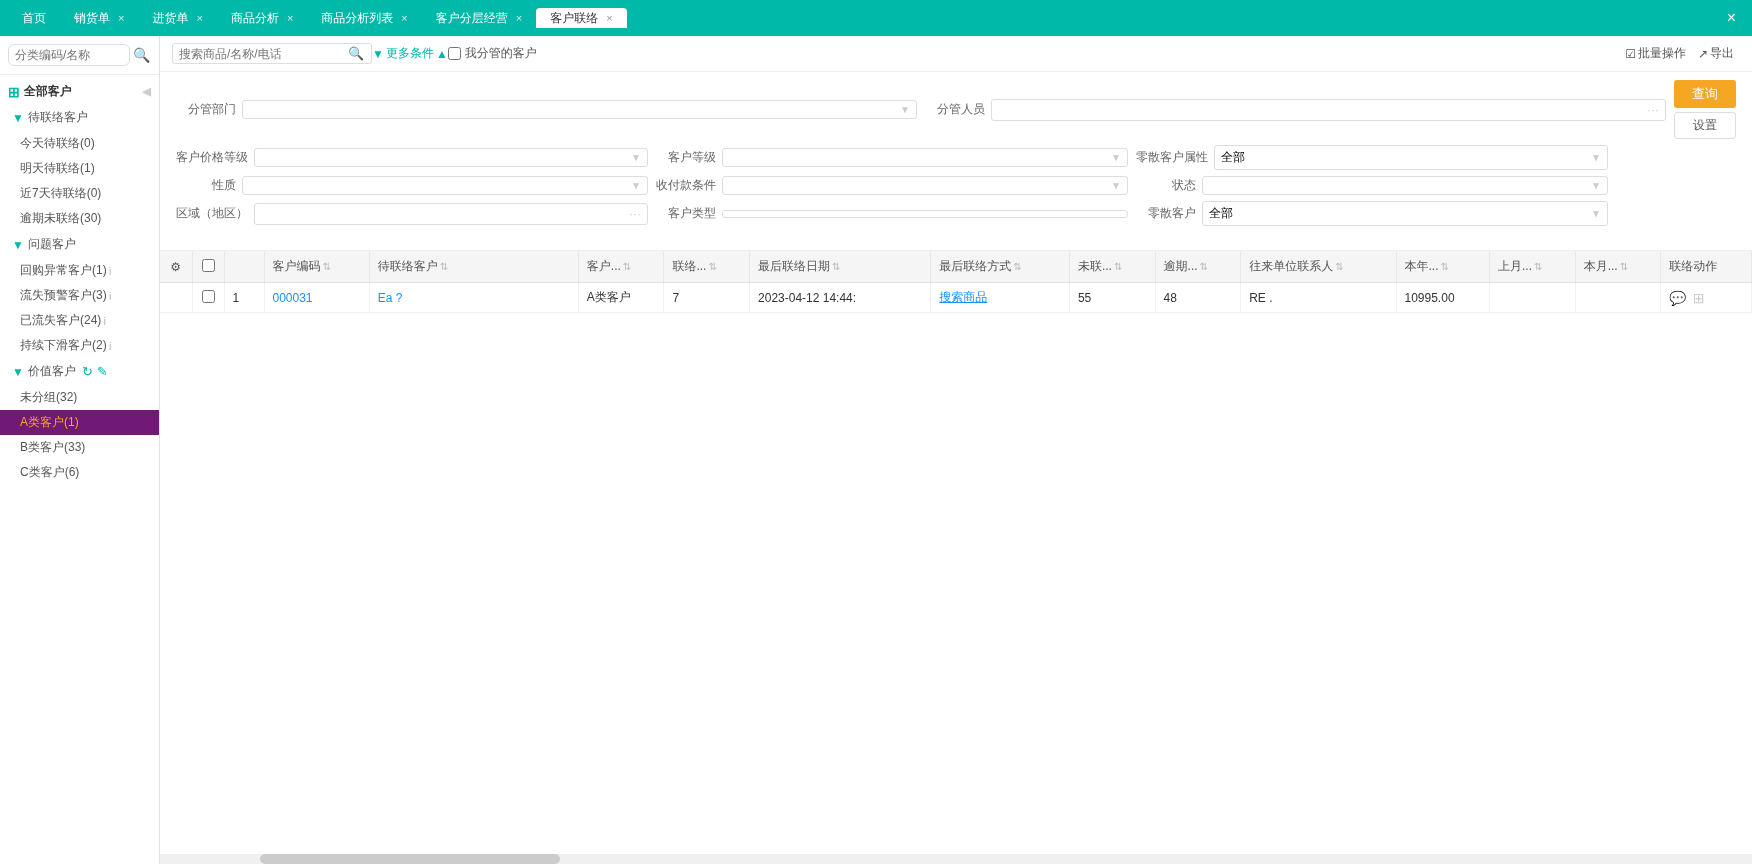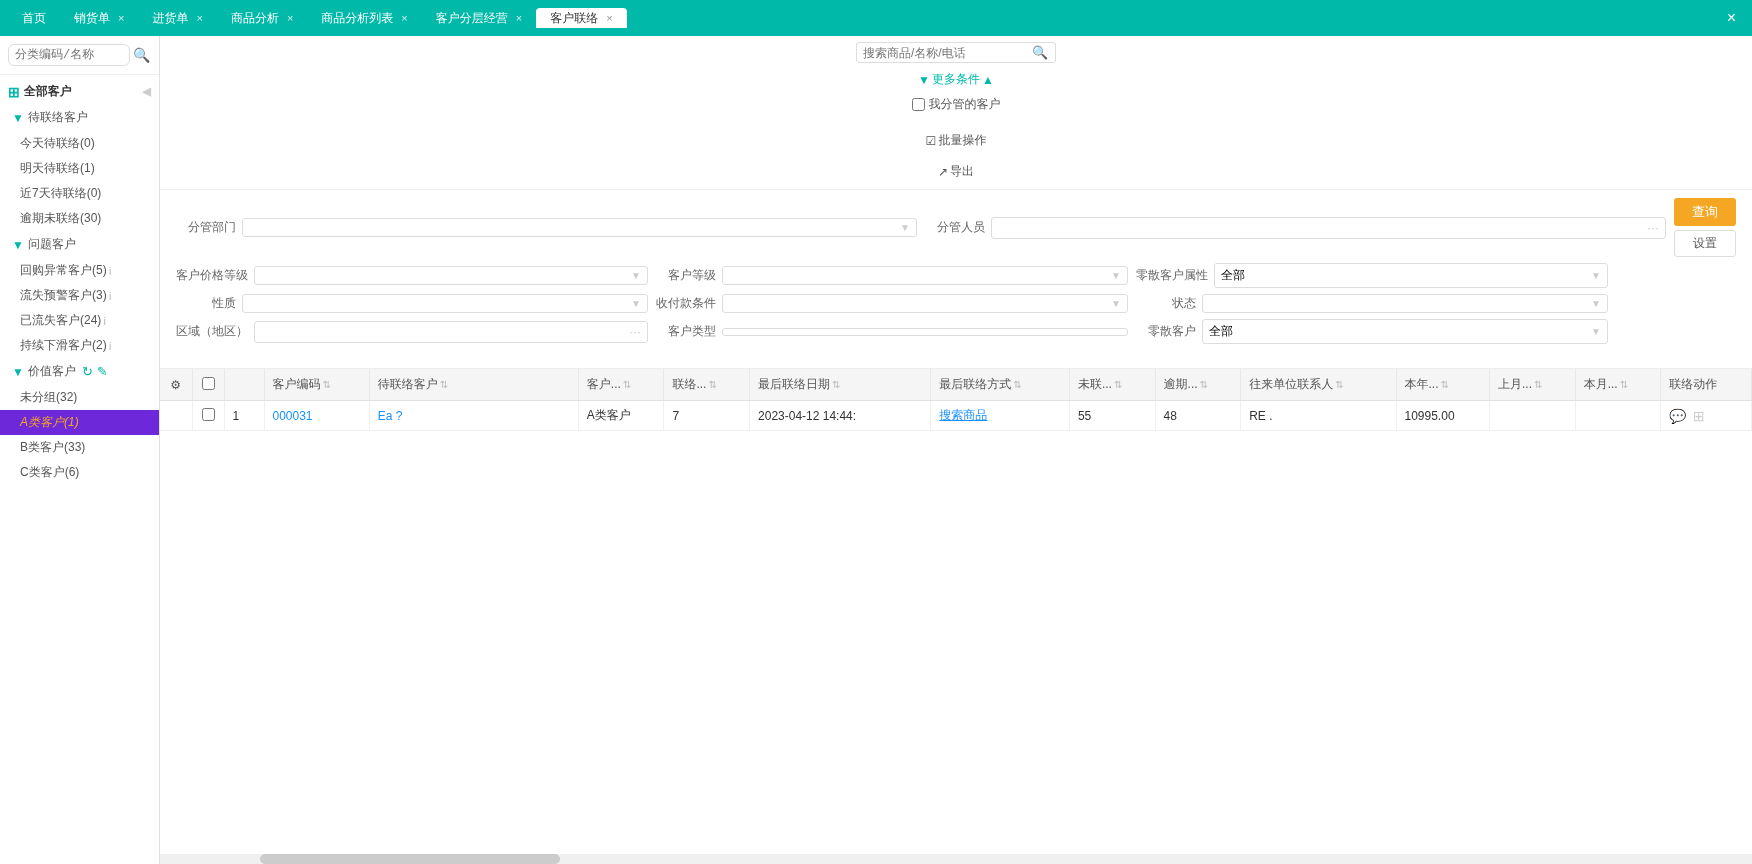"分类编码/名称" .sidebar-search input { font-family: Liberation Mono, monospace -> none }
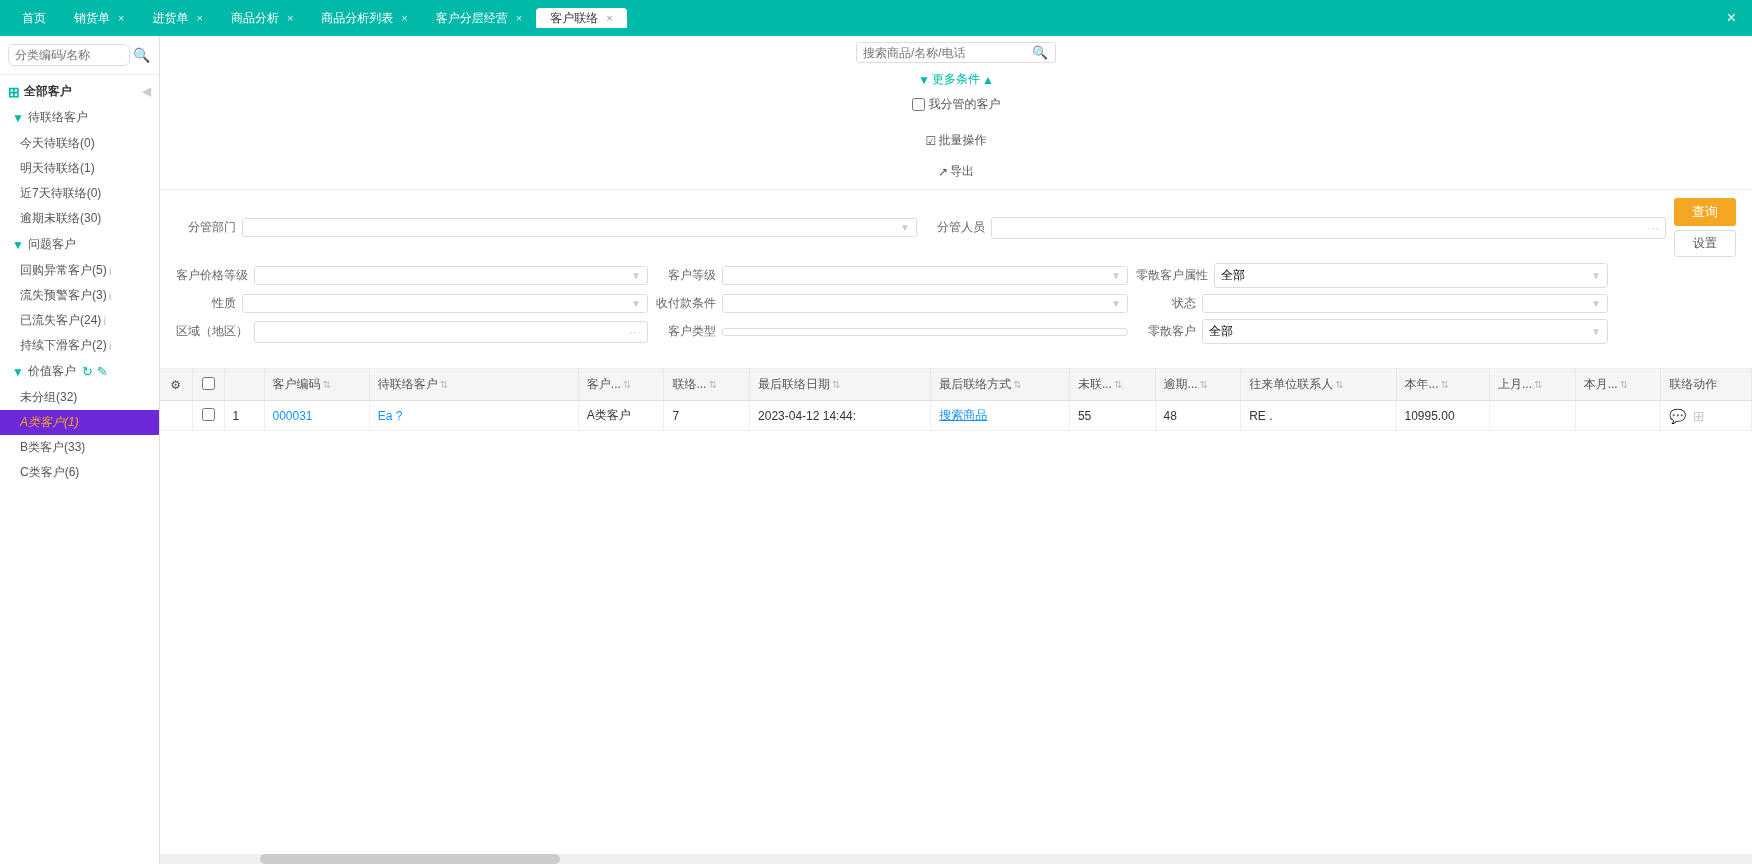"搜索商品/名称/电话" .filter-bar { flex-direction: column -> none; gap: 8px -> 0 }
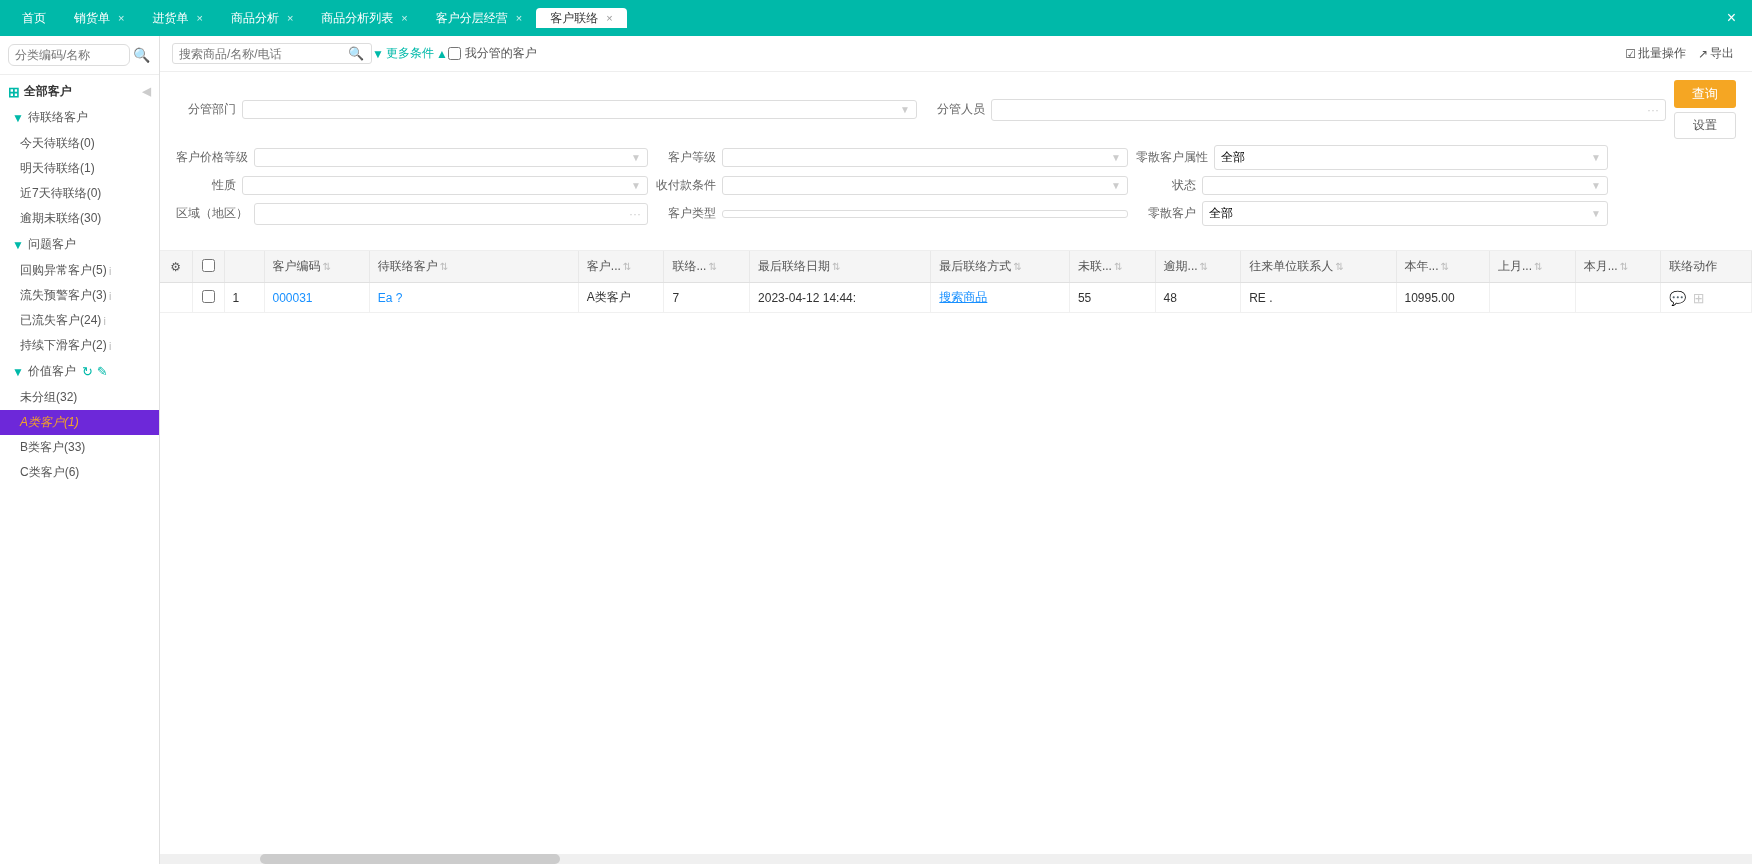"回购异常客户(5)" span { text: 5 -> 1 }
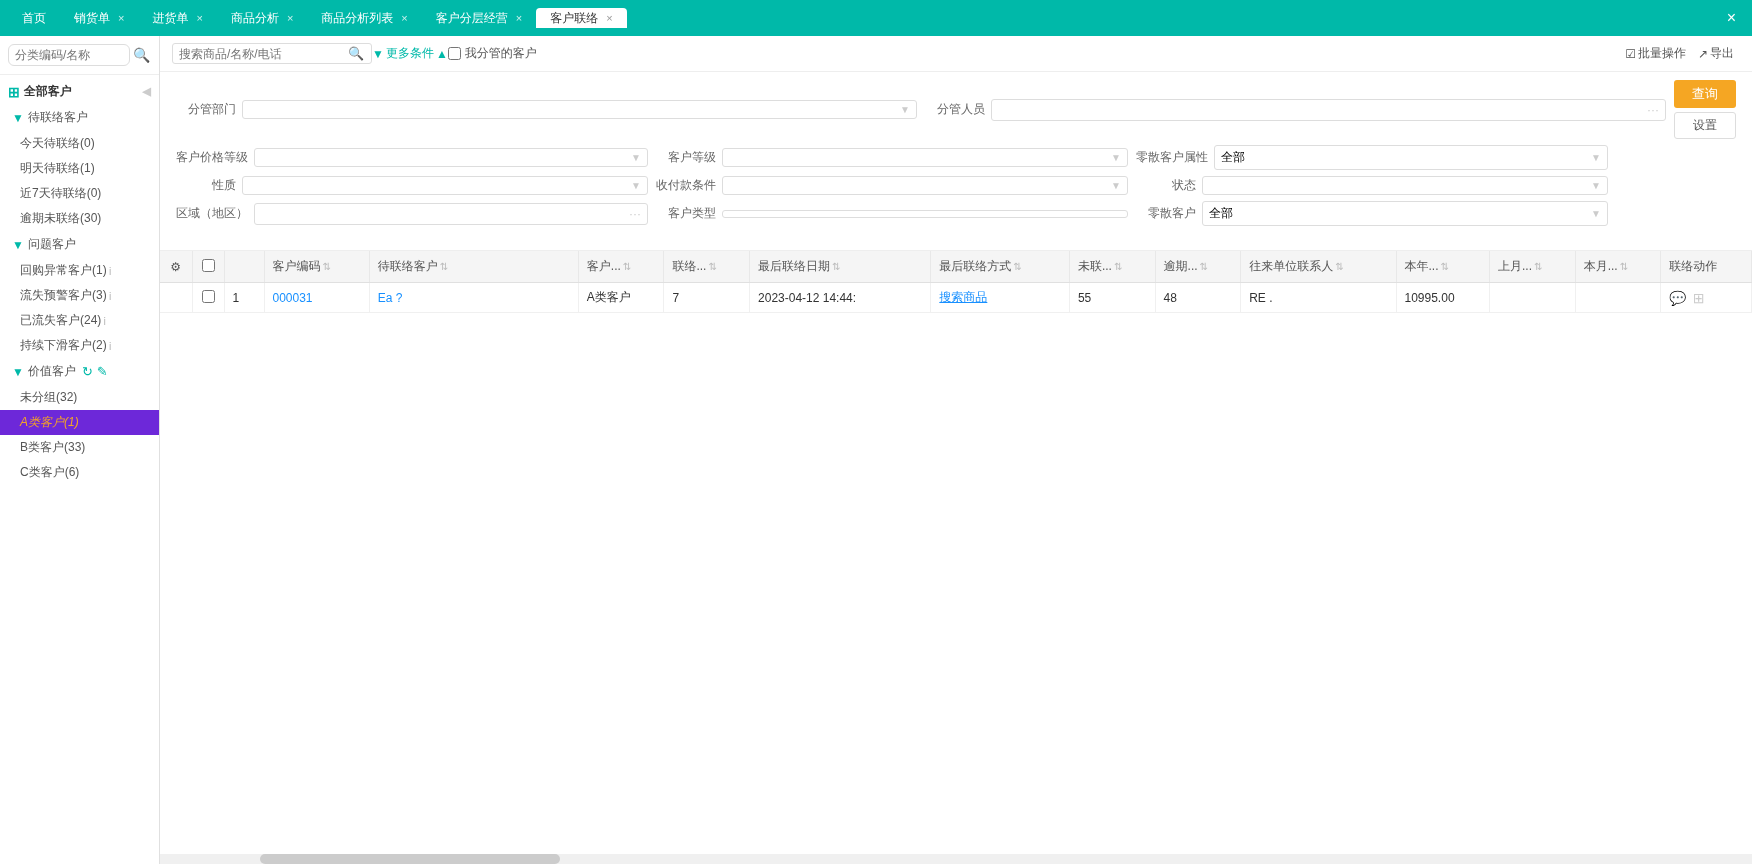"A类客户(1)" .sidebar-item.active { background: #6d28d9 -> #701a75; font-style: italic -> none }
